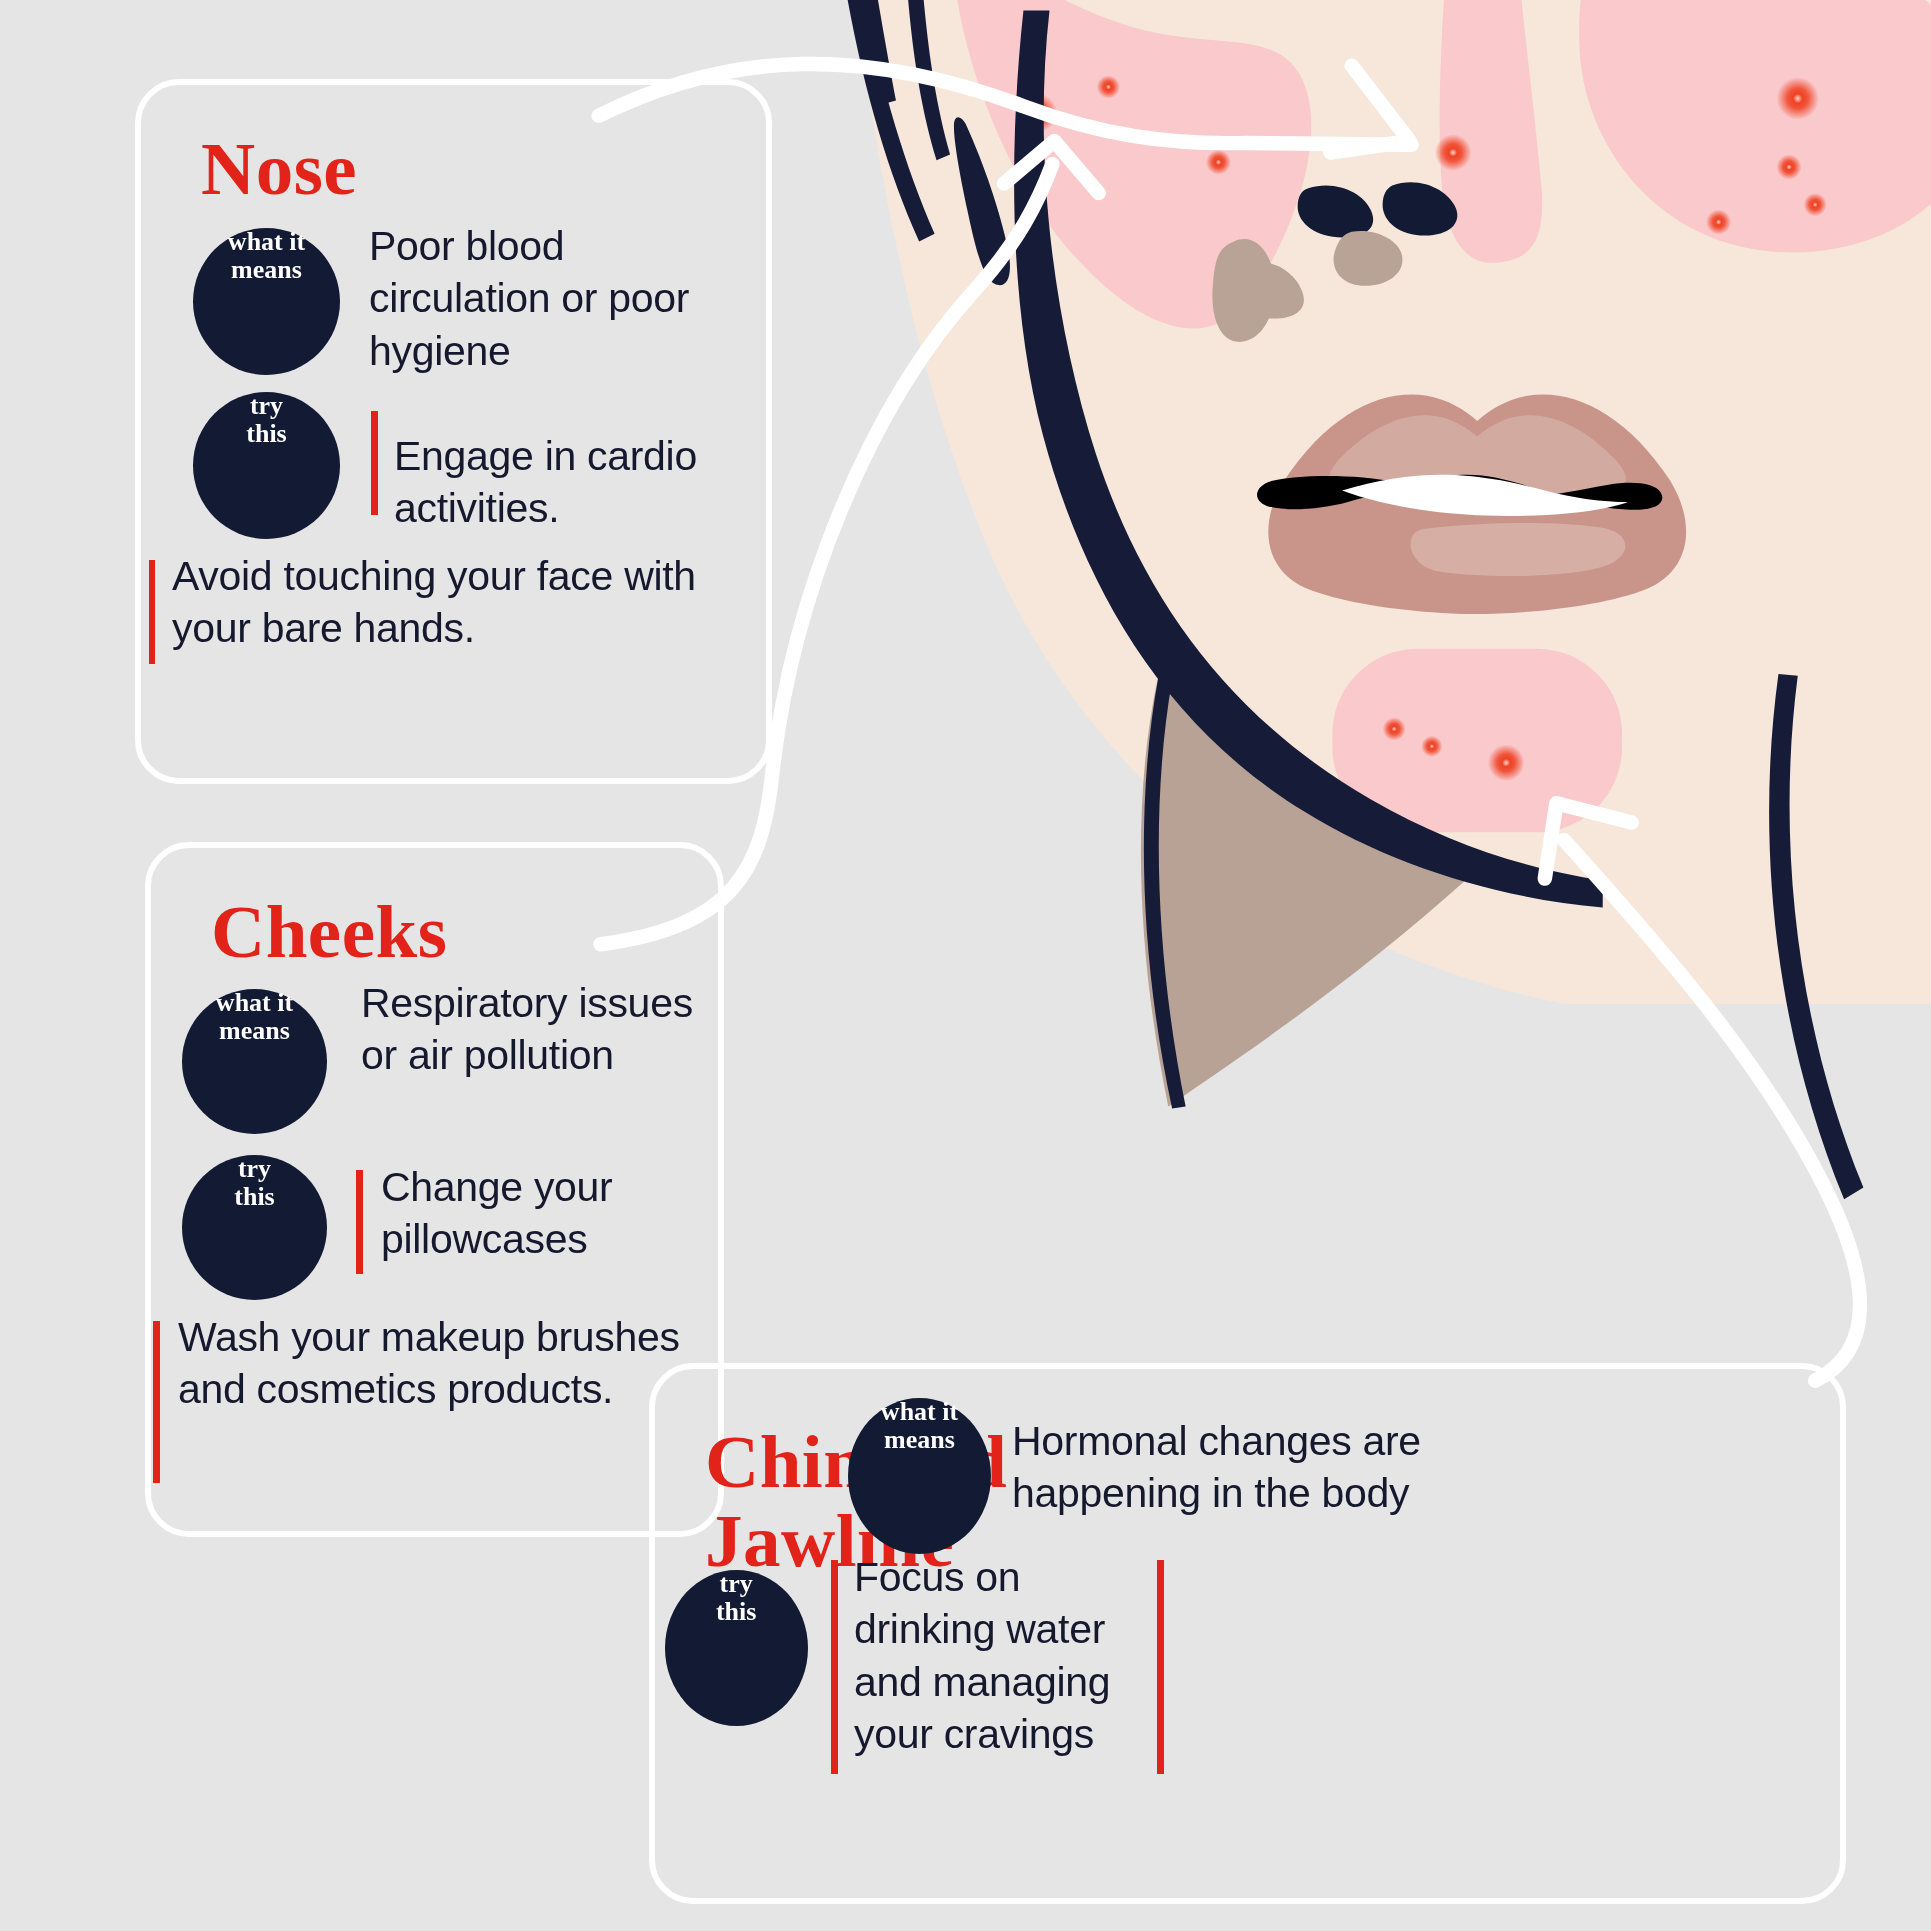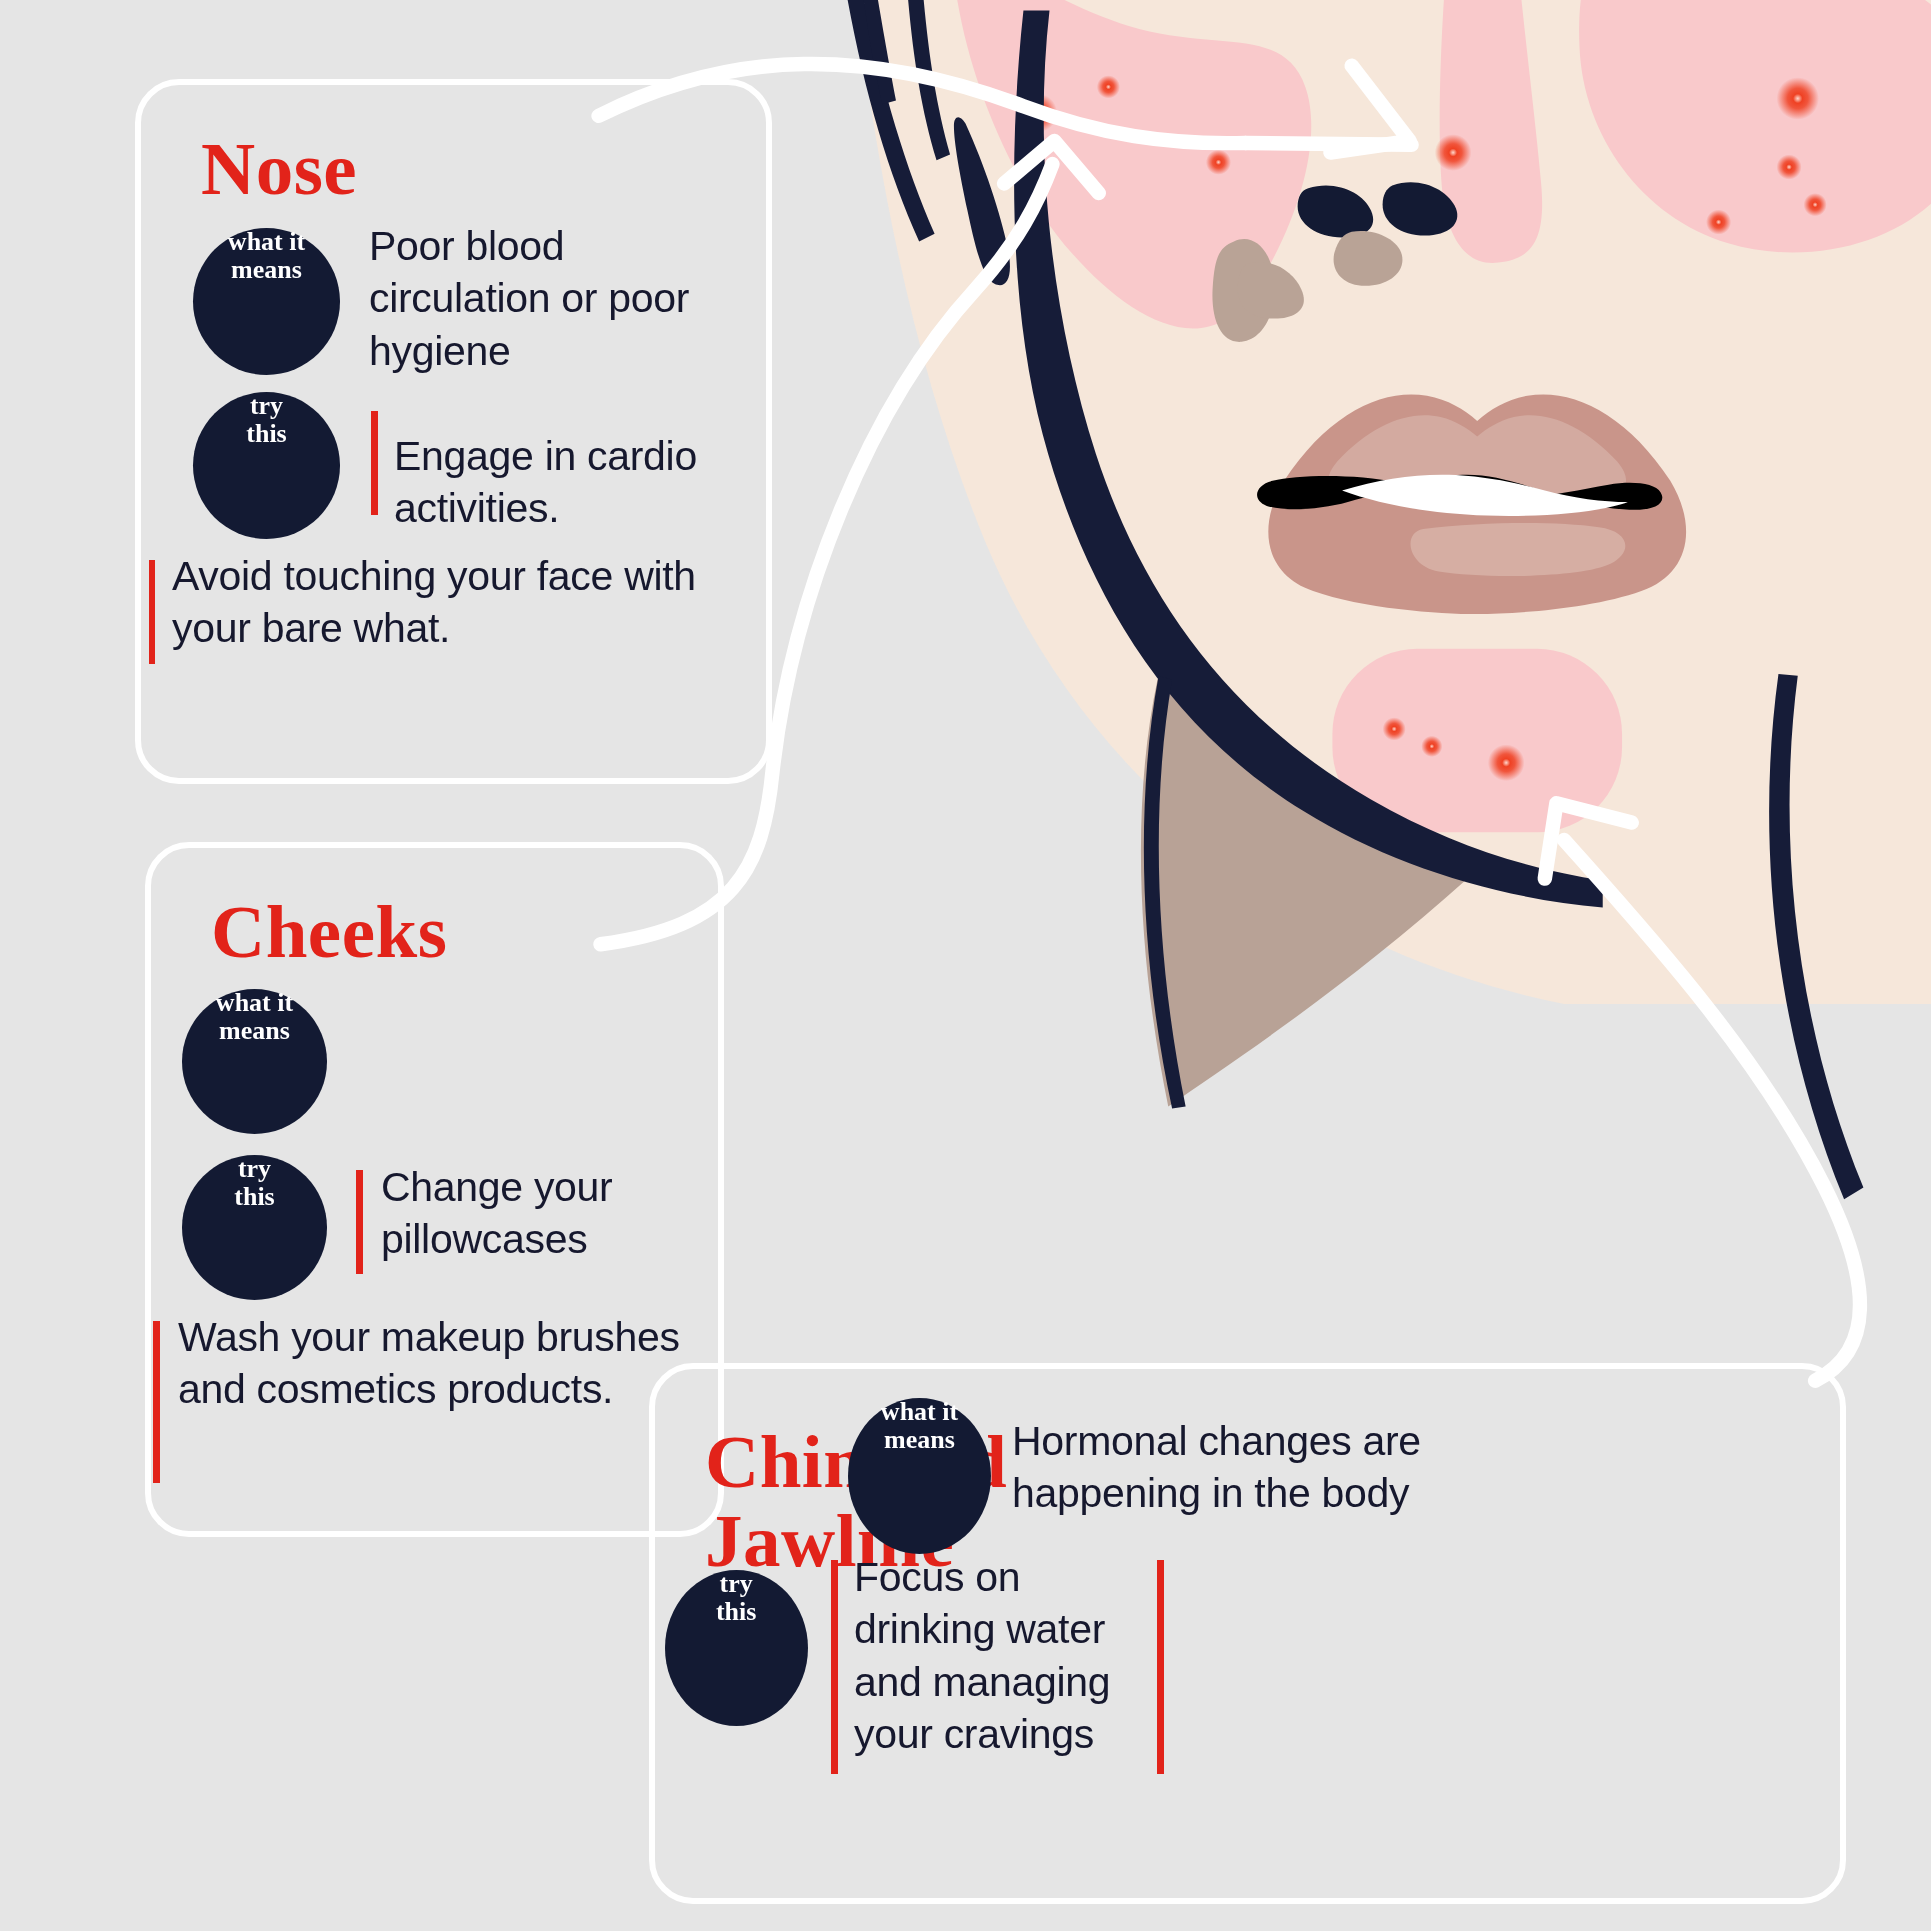"Avoid touching your face with" div.body-text { text: what -> hands }
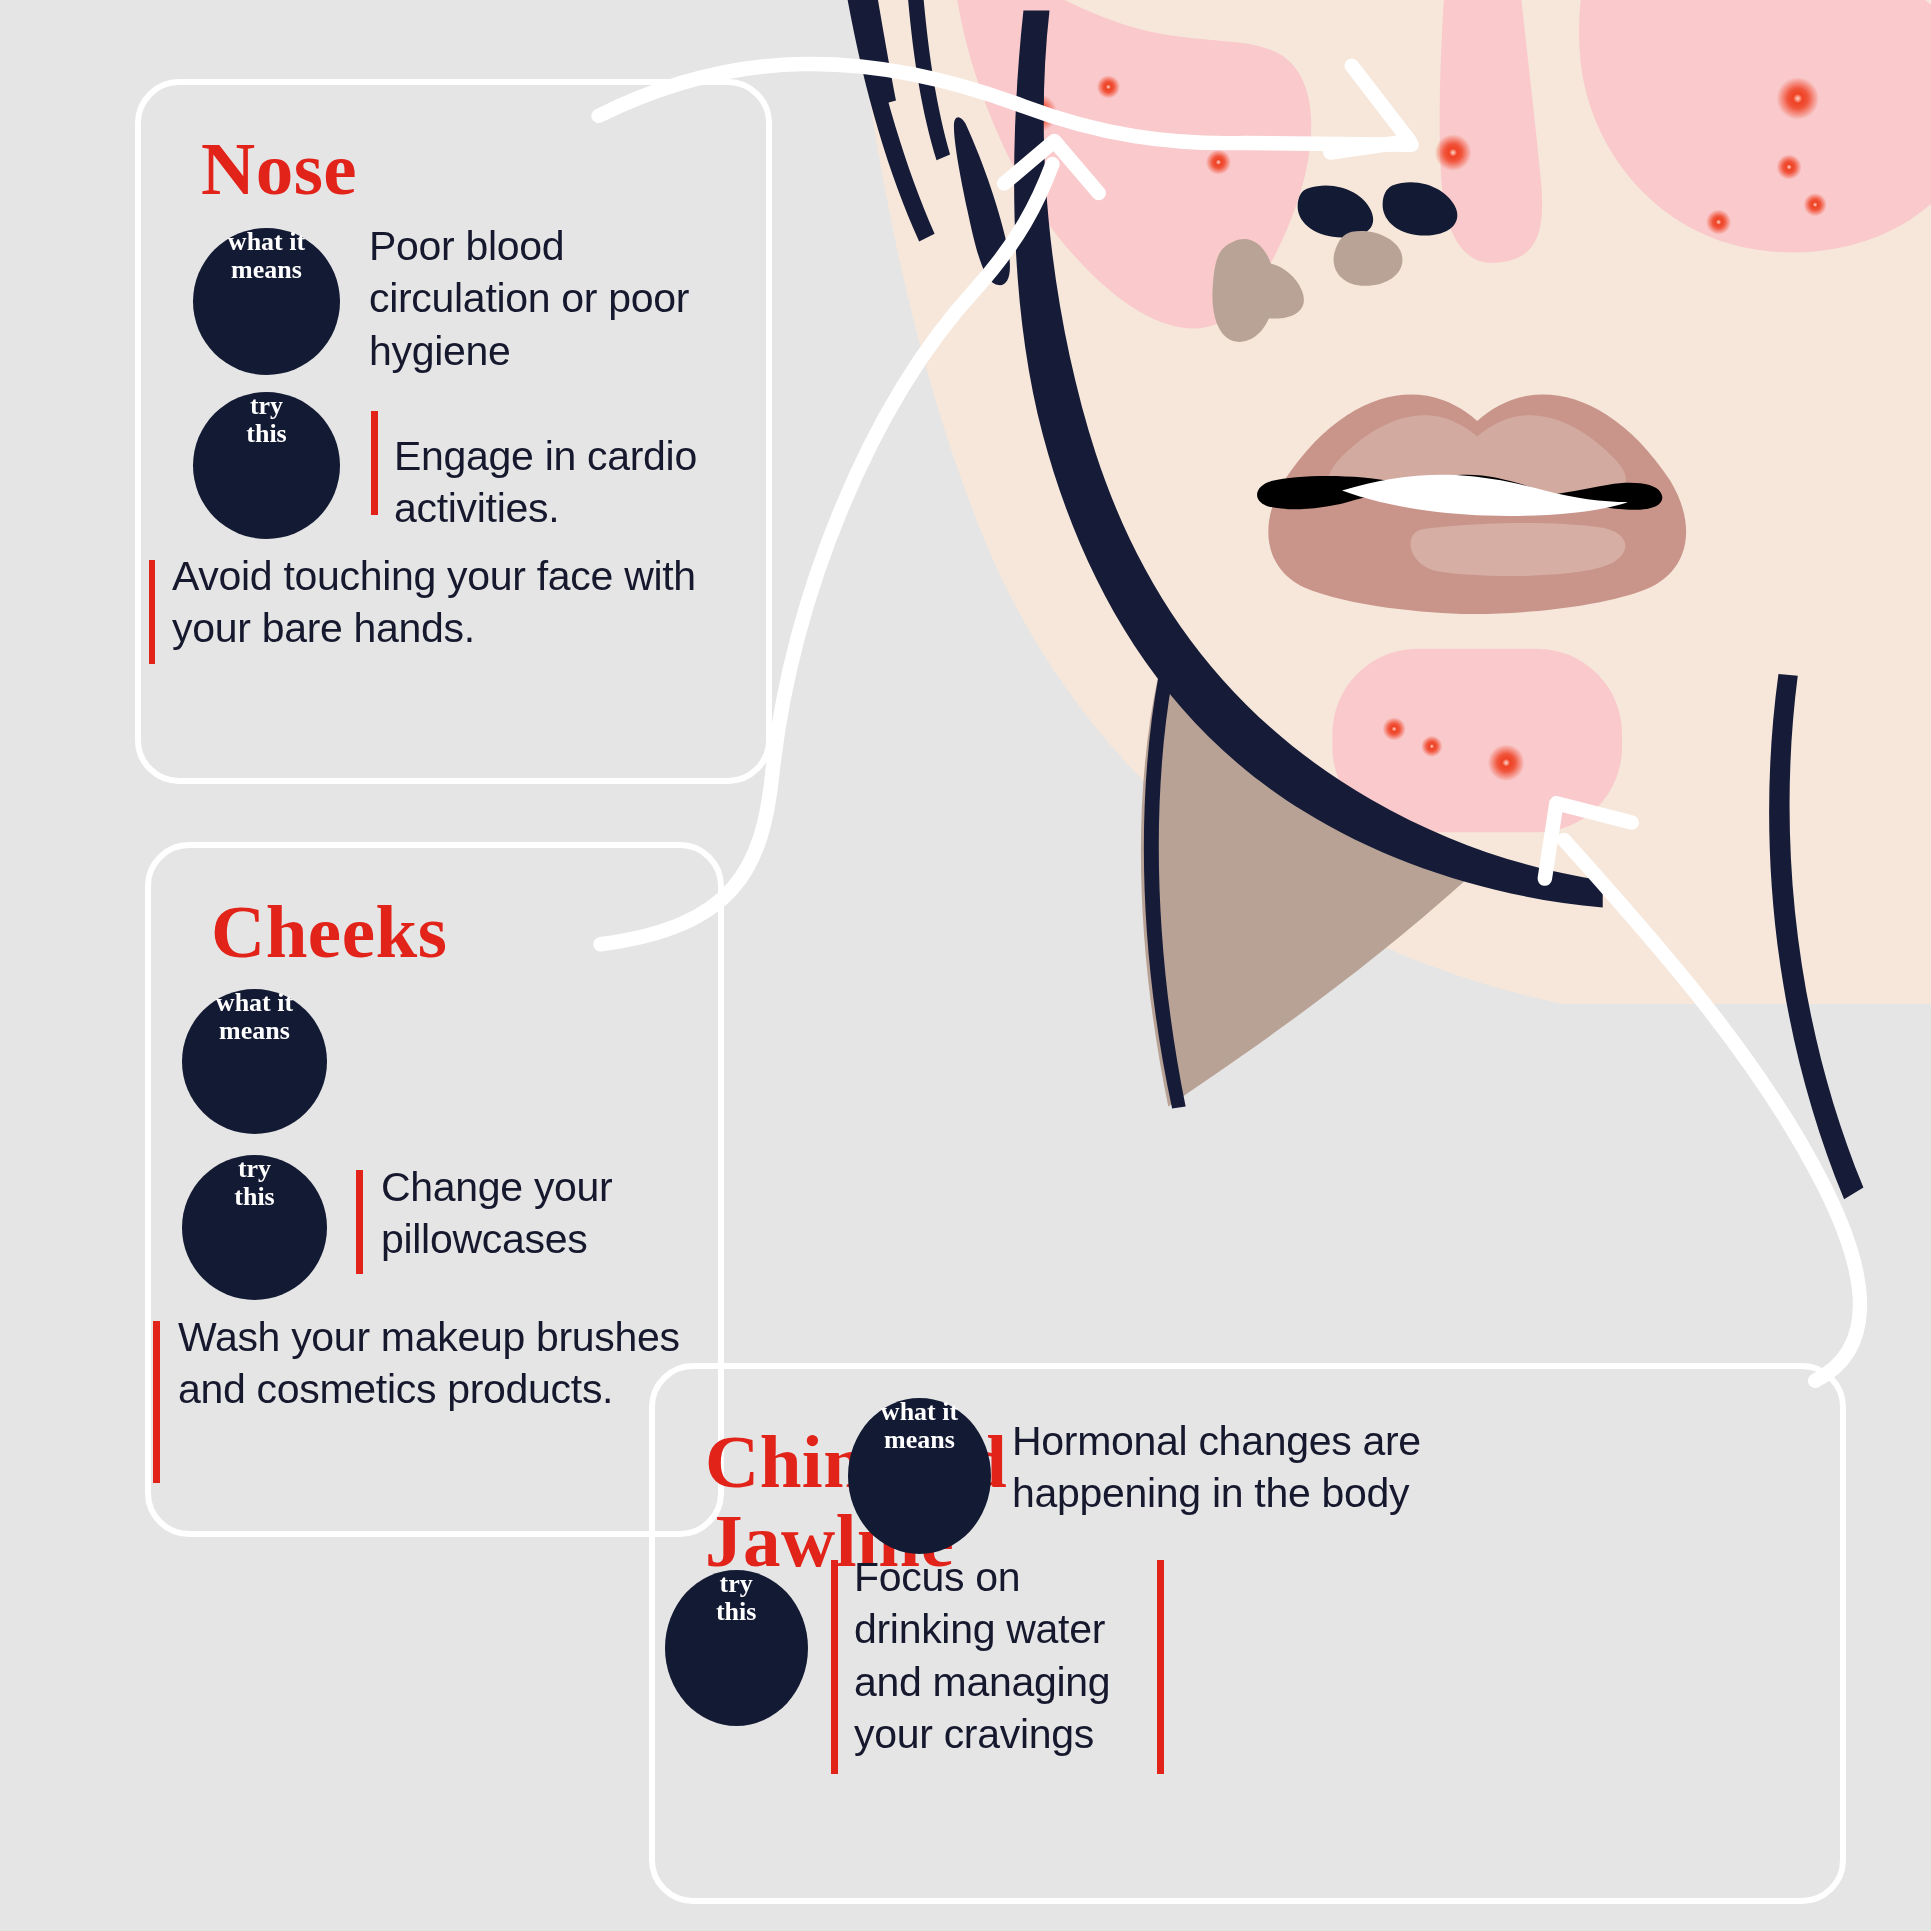"Respiratory issues or air pollution" div.body-text { html: none -> <div>Respiratory issues or air pollution</div> }
